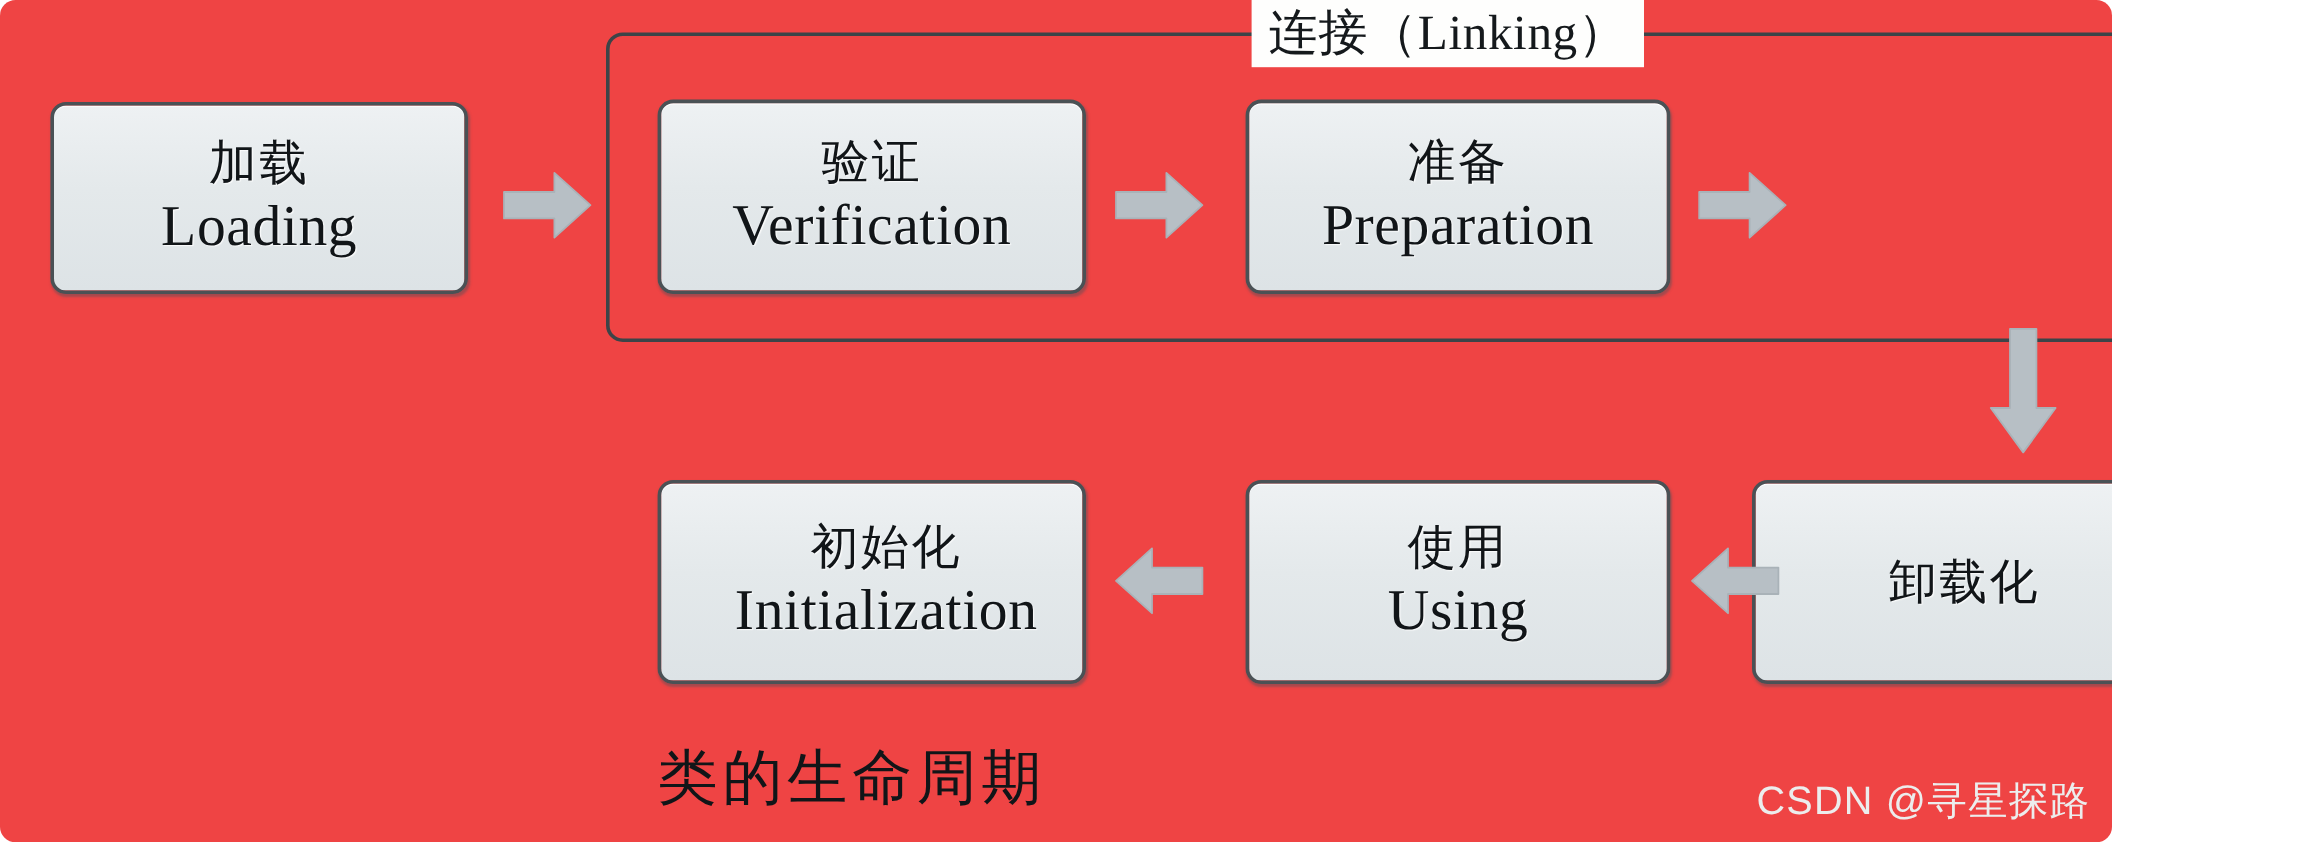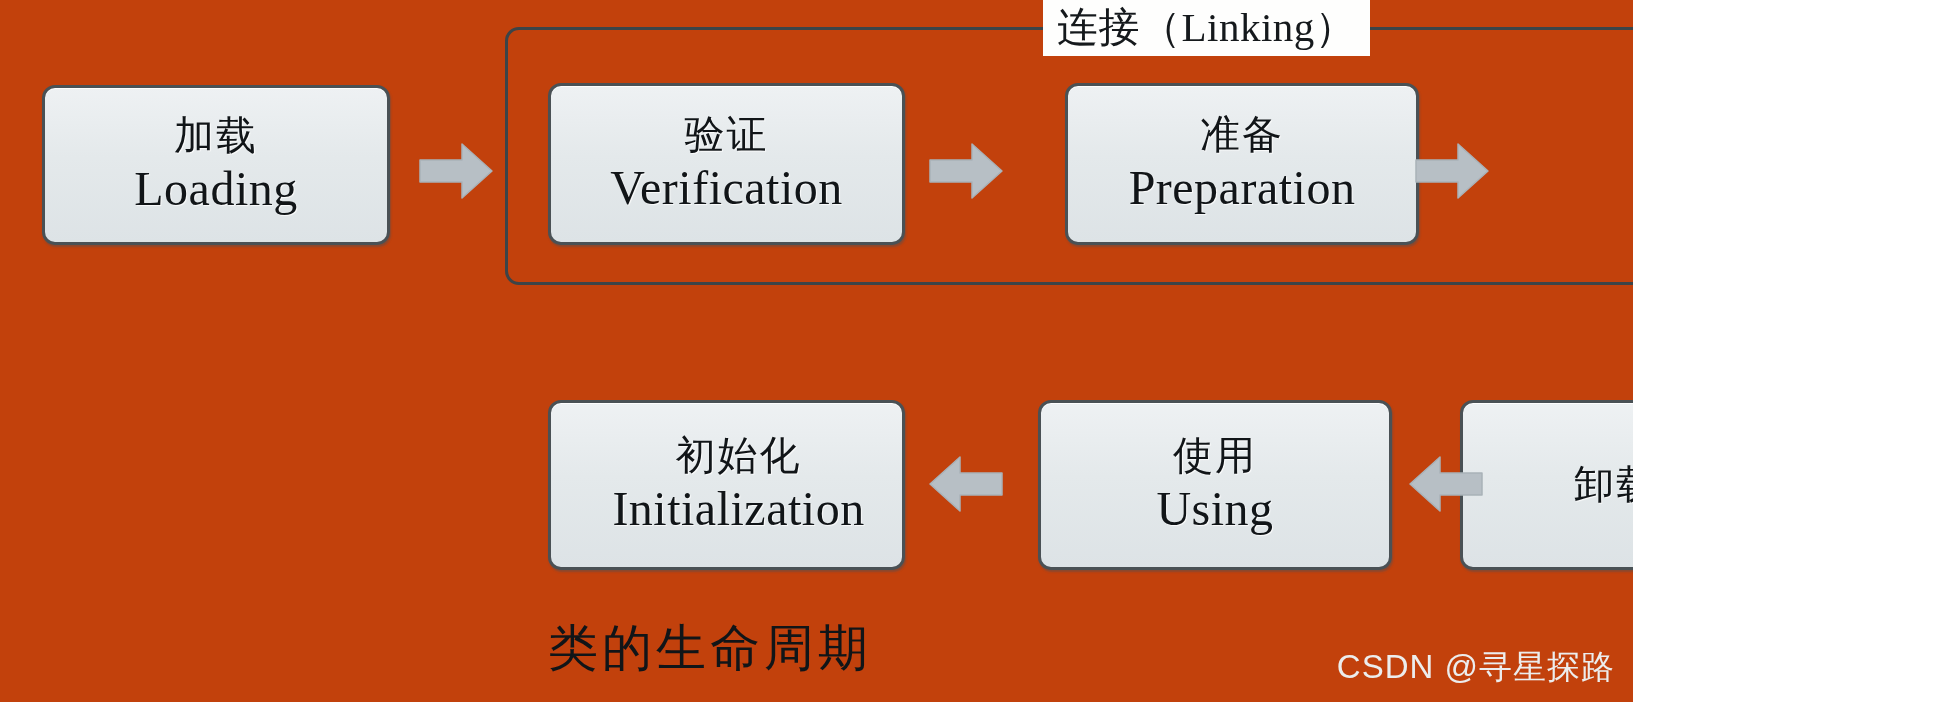"连接（Linking）" #canvas { background: #c2410c -> #ef4444; border-radius: none -> 13px; width: 1633px -> 1760px }
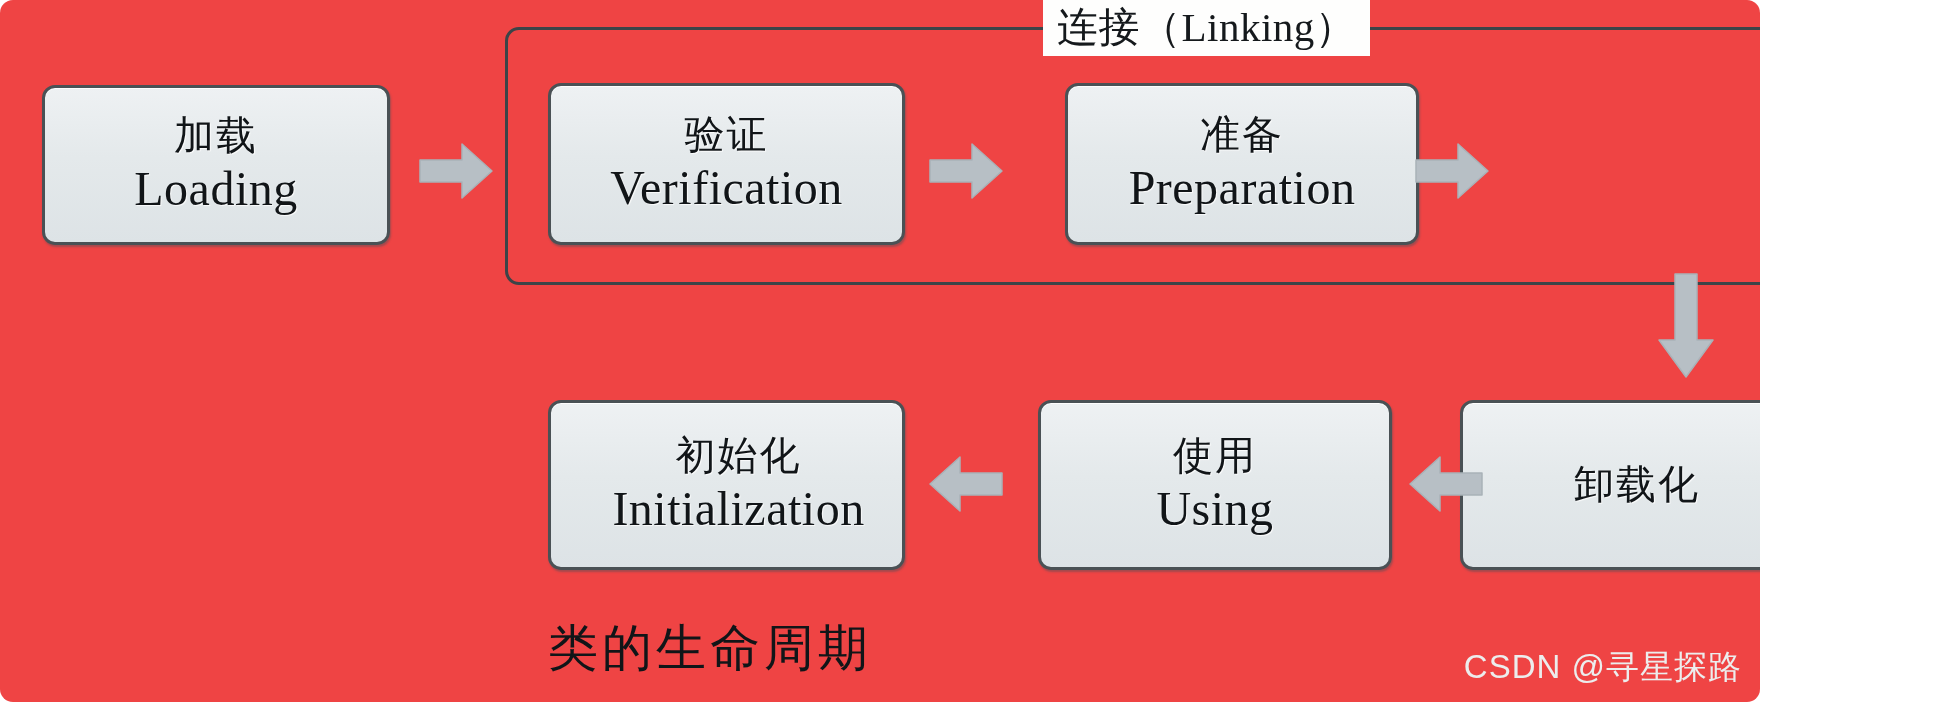"准备" #node-preparation { margin-left: 27px -> none }
